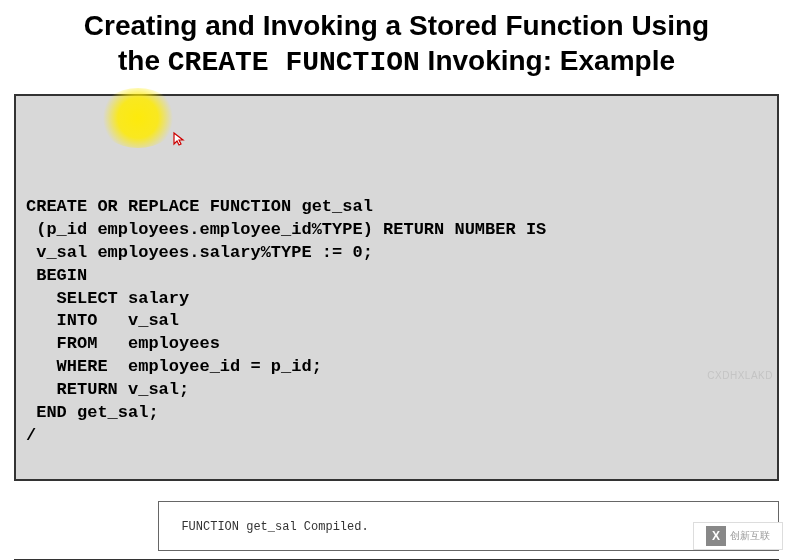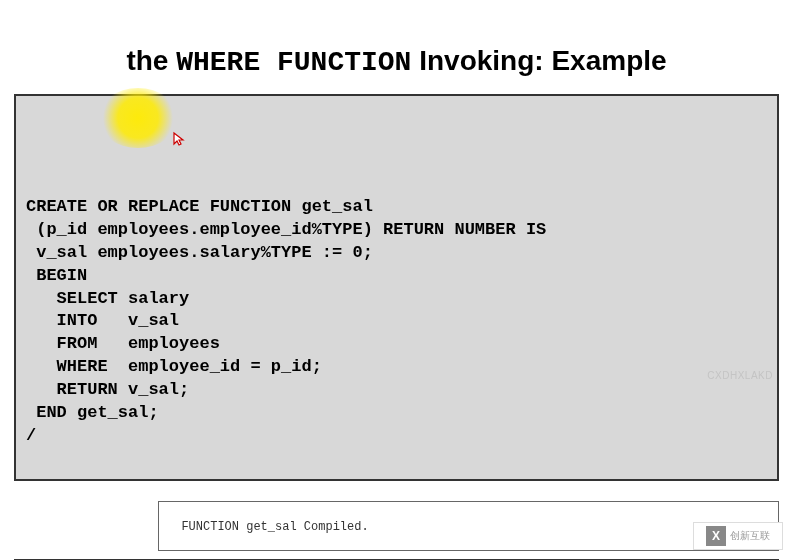"Creating and Invoking a Stored" span { html: none -> <span>Creating and Invoking a Stored Function Using</span> }
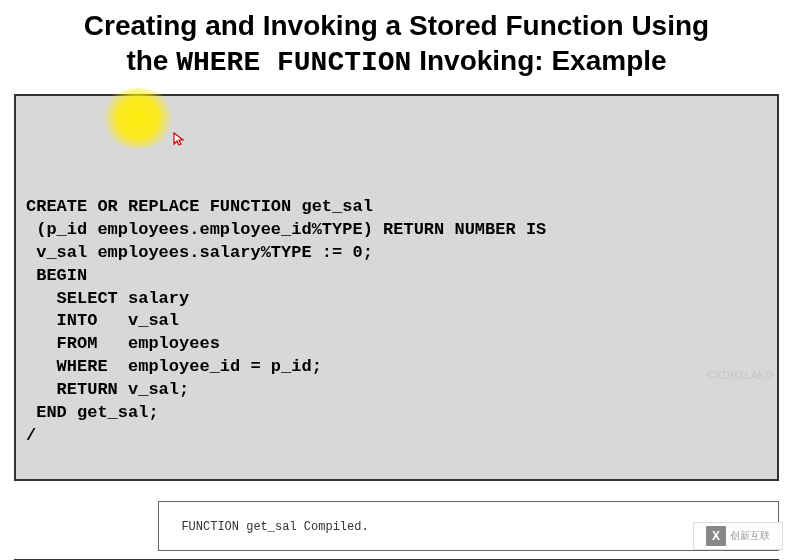"WHERE FUNCTION" span.monospace { text: WHERE -> CREATE }
